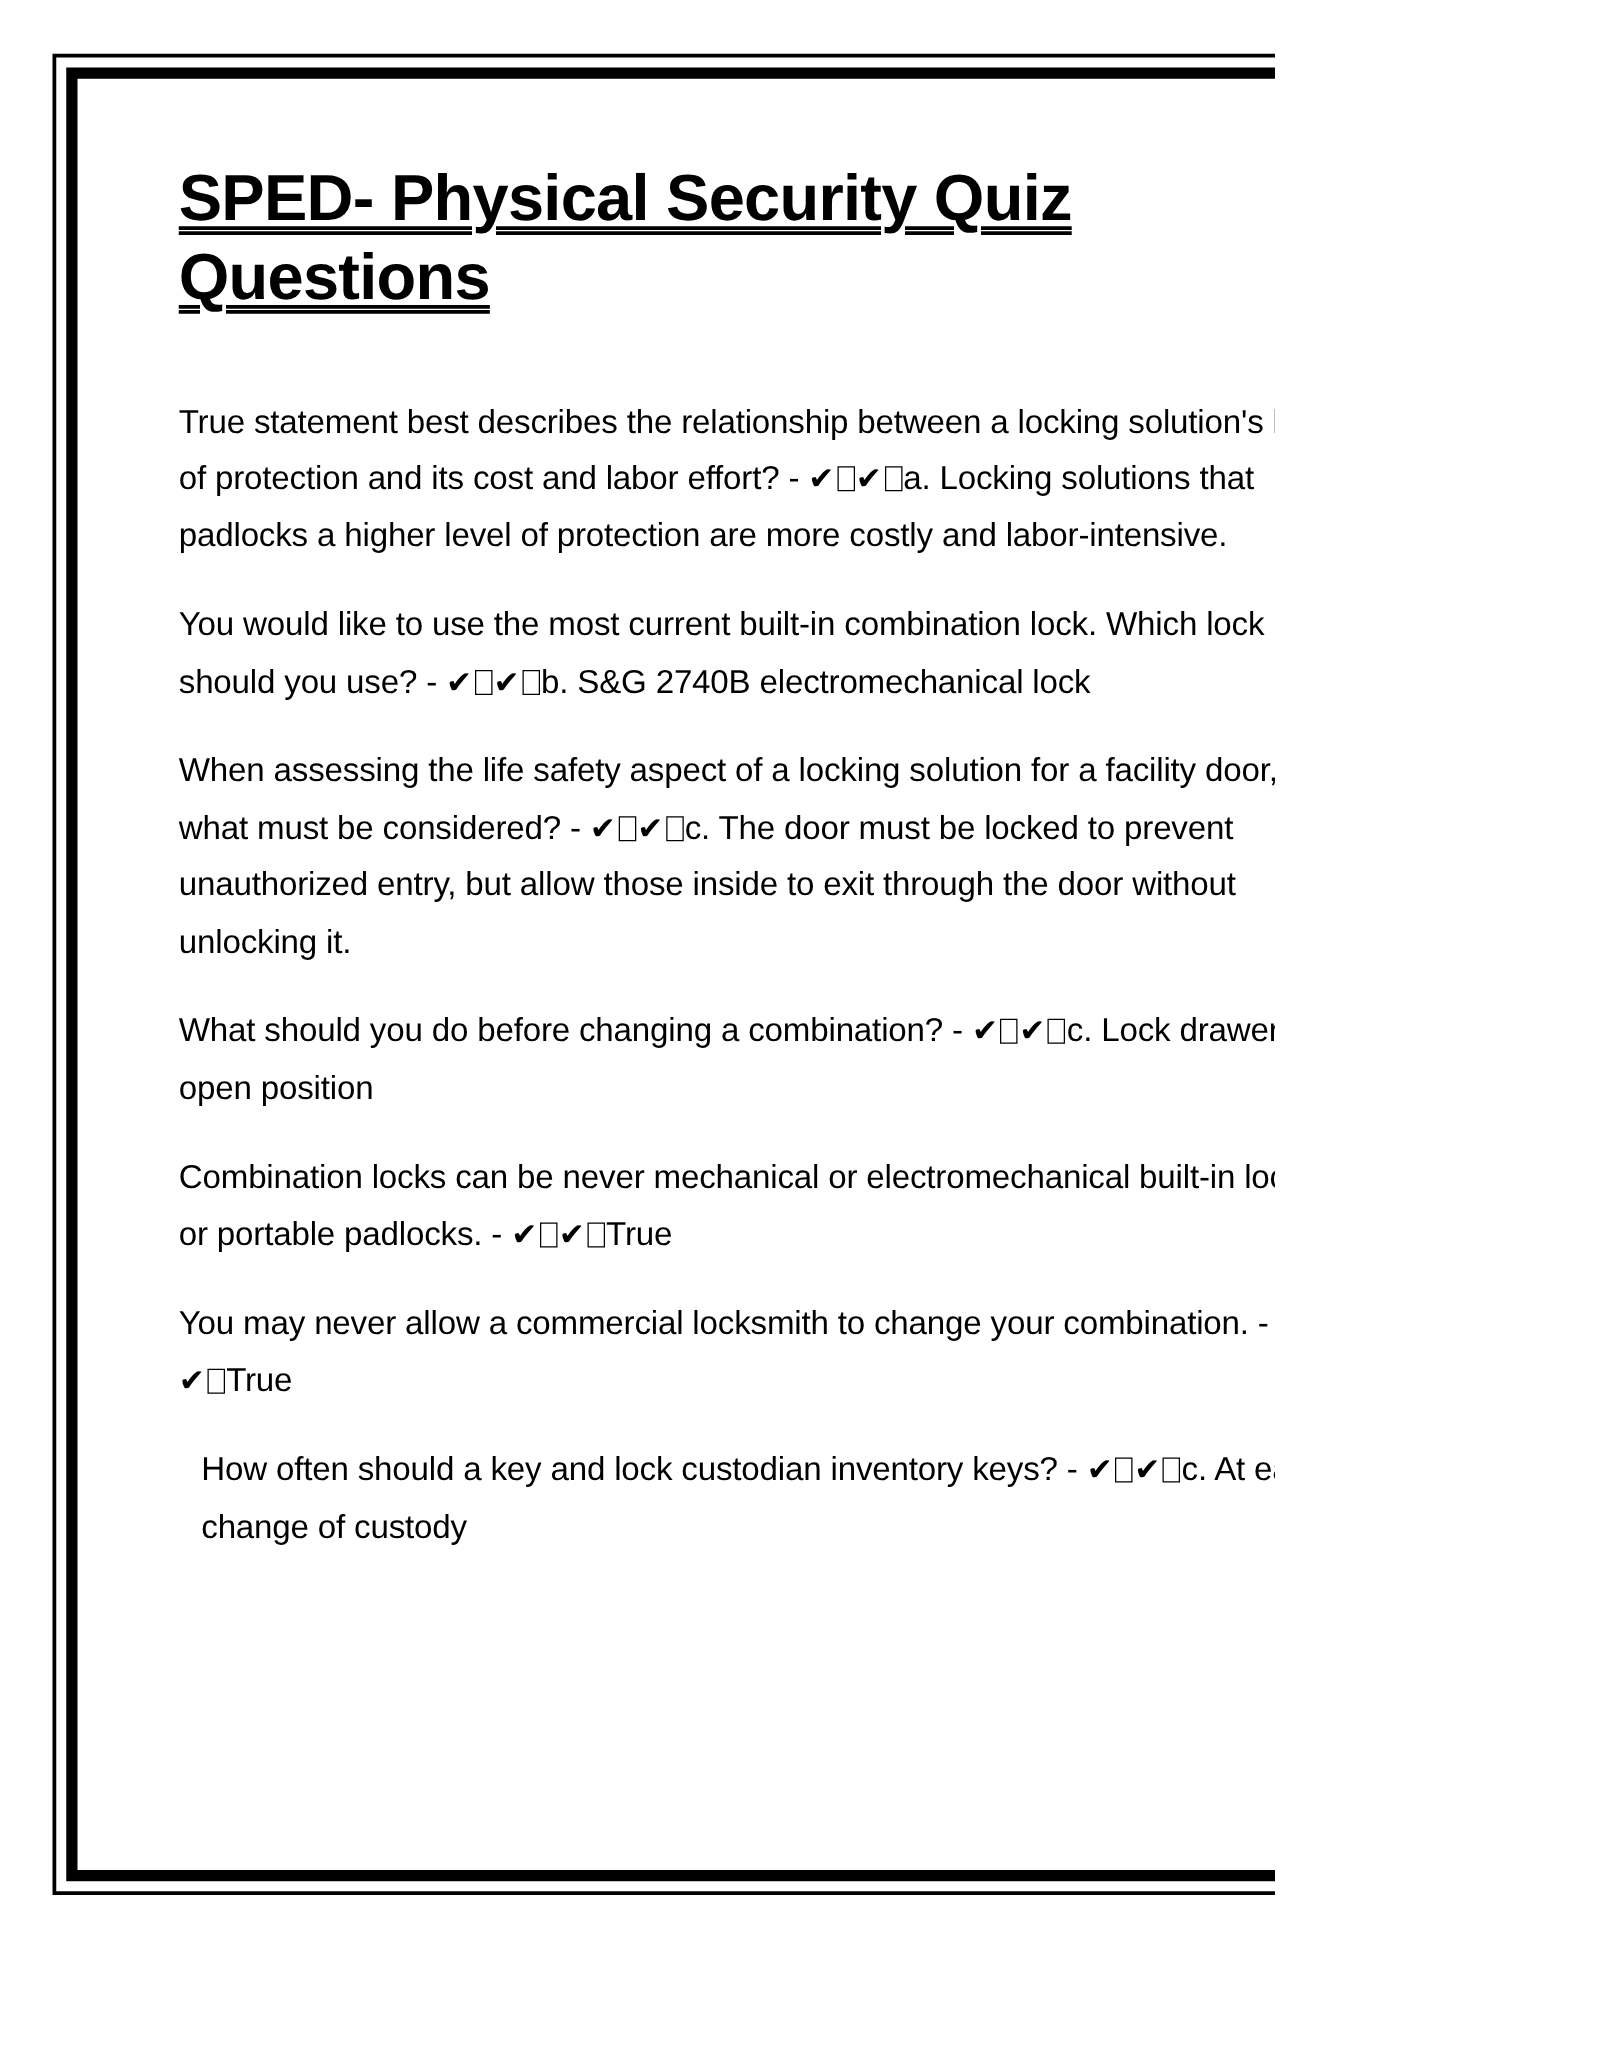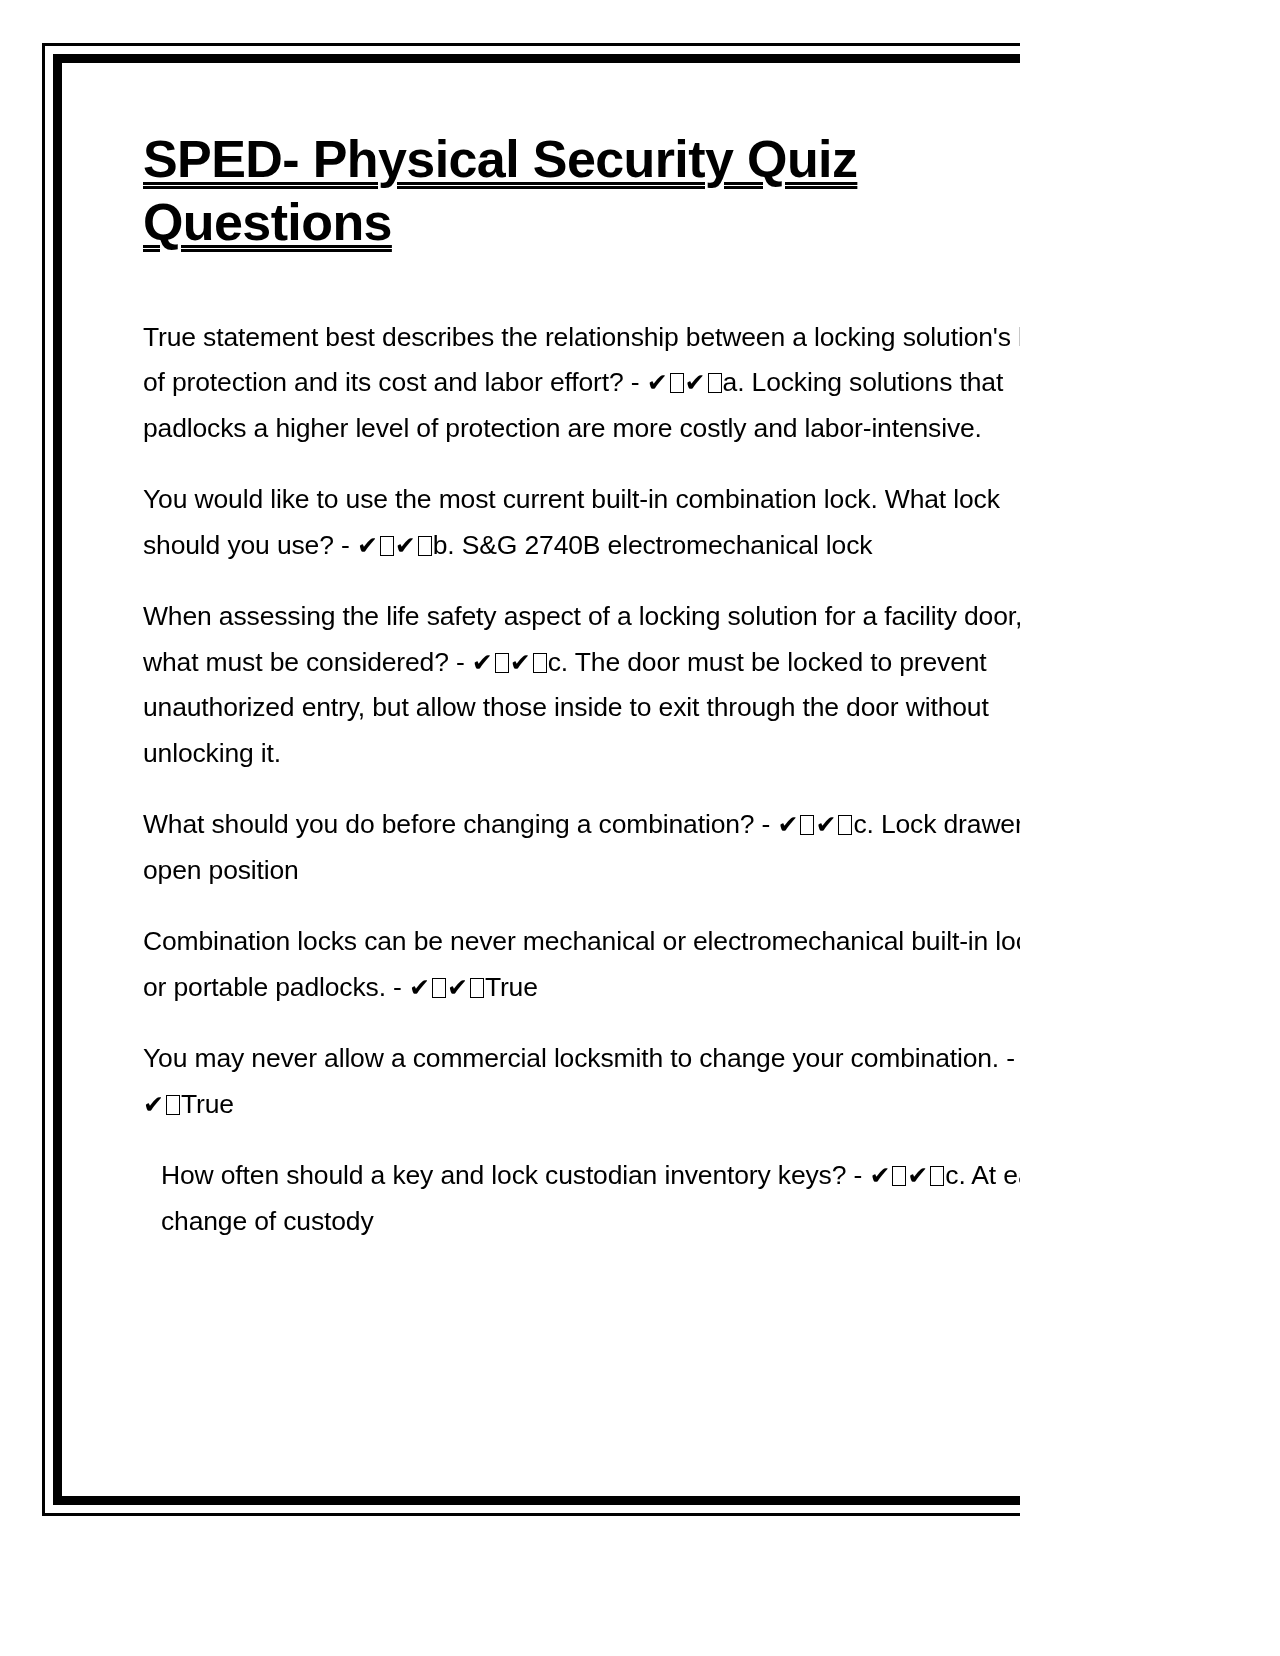"You would like to use" span { text: What -> Which }
